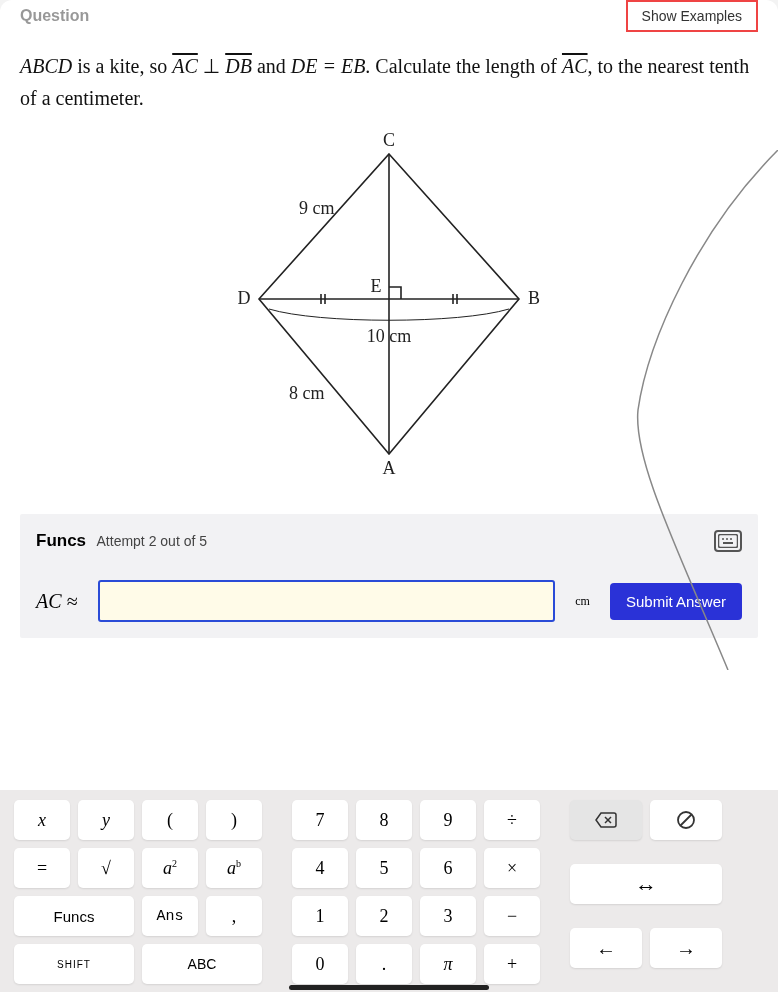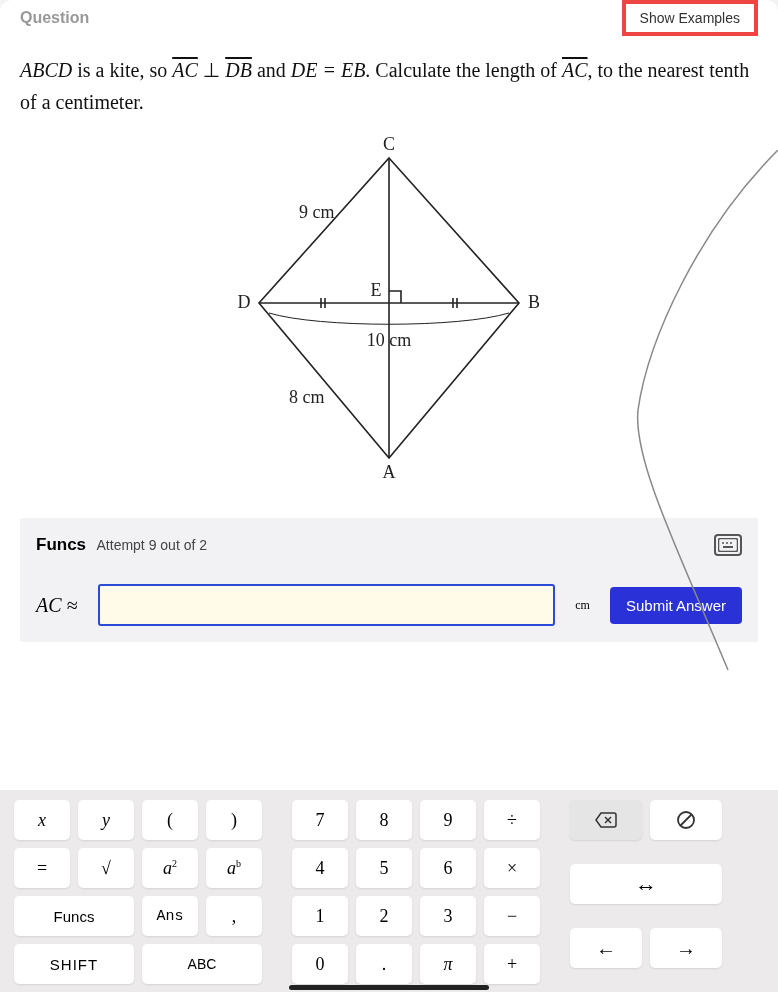"Show Examples" .show-examples { border: 4px solid #ef4444 -> 2px solid #ef4444 }
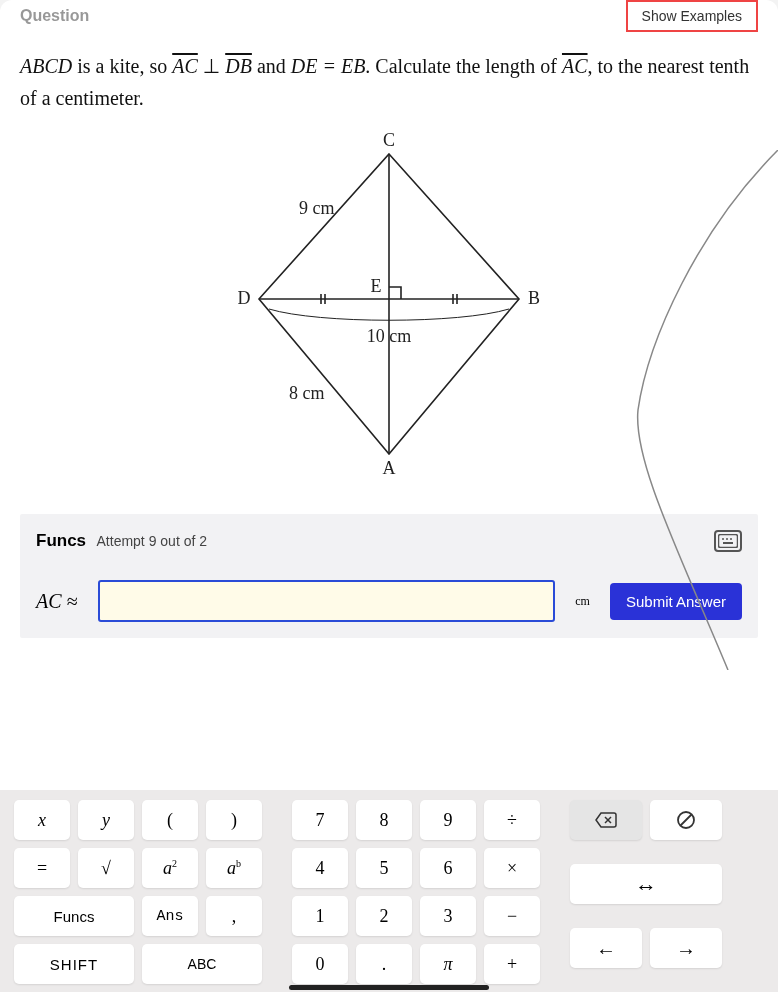"Attempt 9 out of 2" span { text: 9 out of 2 -> 2 out of 5 }
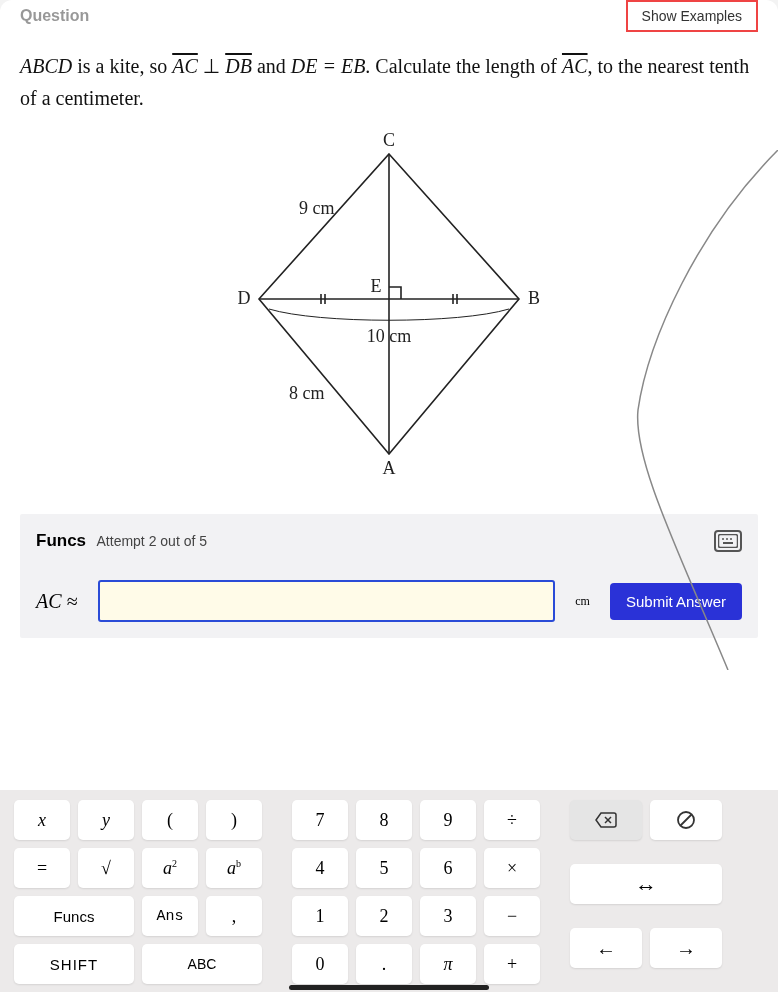"SHIFT" button.key { font-size: 15px -> 10px }
